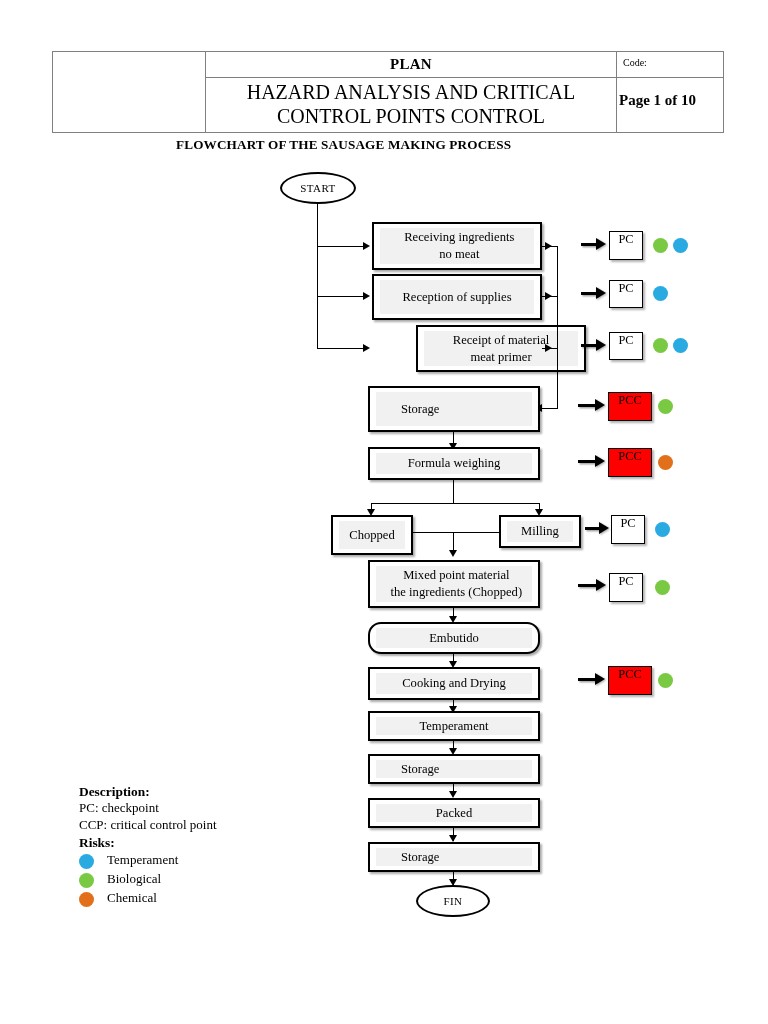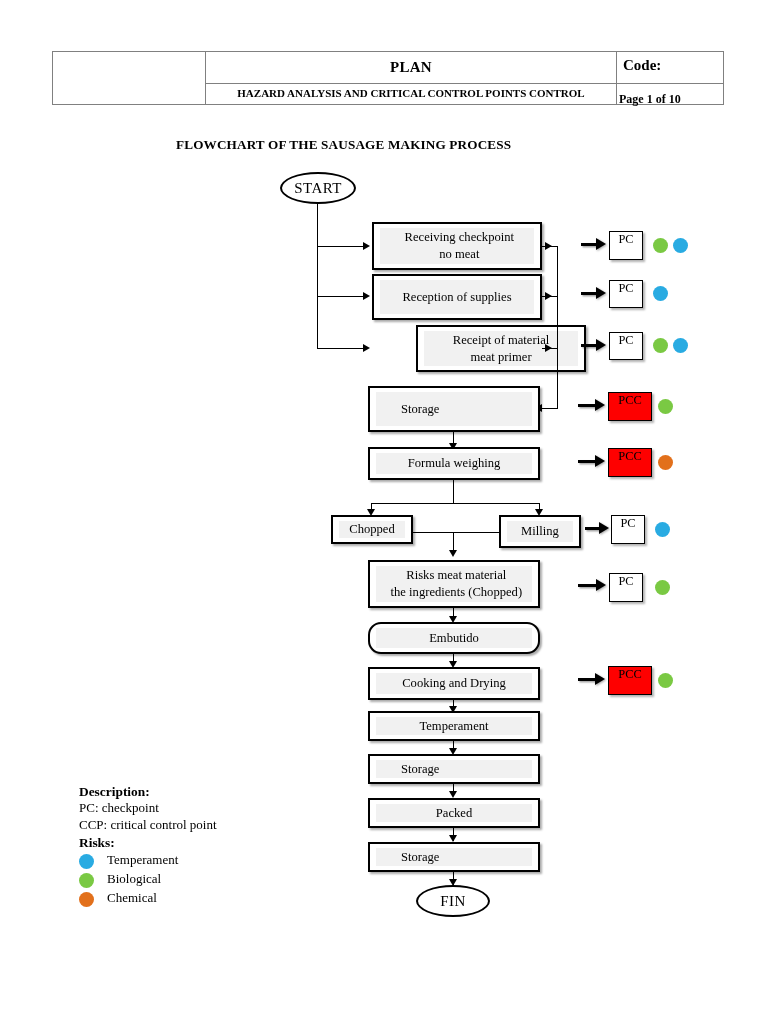"Code:" .hdr-code { font-size: 15px -> 10px; font-weight: bold -> normal }
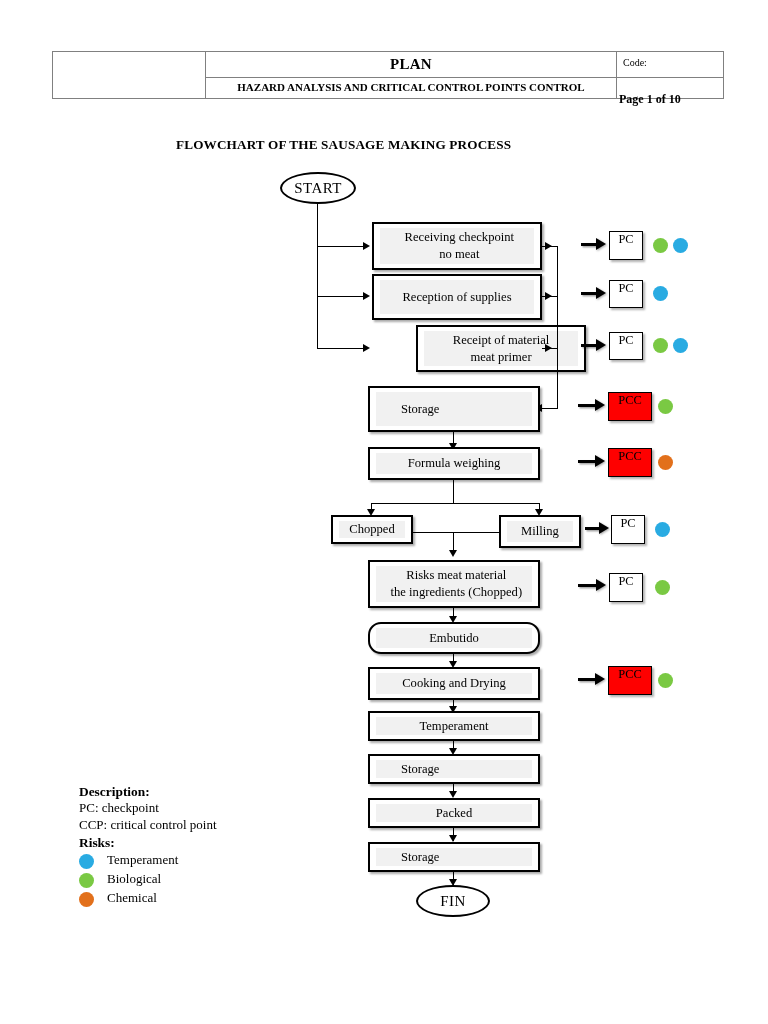"HAZARD ANALYSIS AND CRITICAL CONTROL" .hdr-title { font-size: 11px -> 20px; font-weight: bold -> normal }
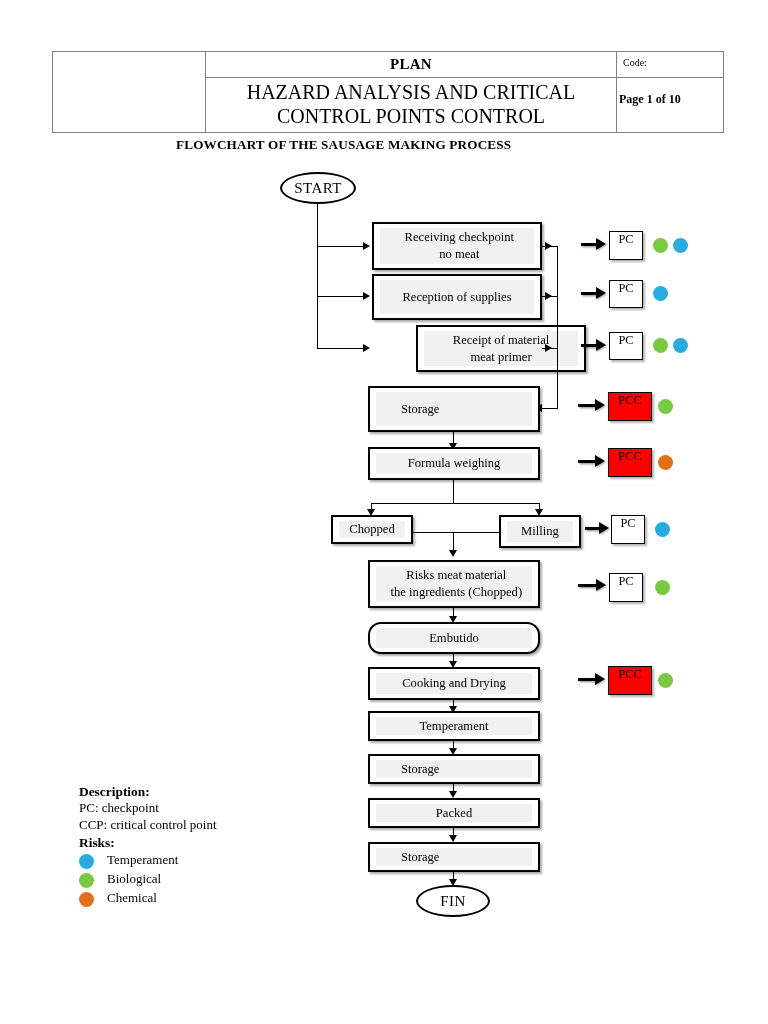"Page 1 of 10" .hdr-page { font-size: 12px -> 15px }
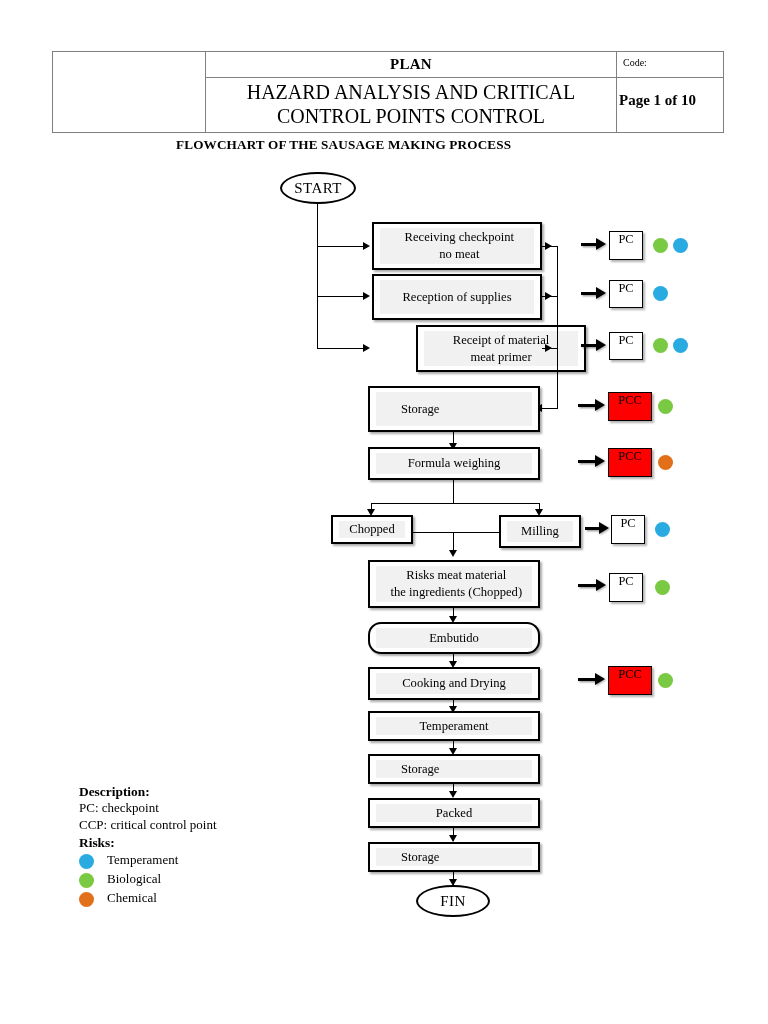"START" .terminator { font-size: 15px -> 11px }
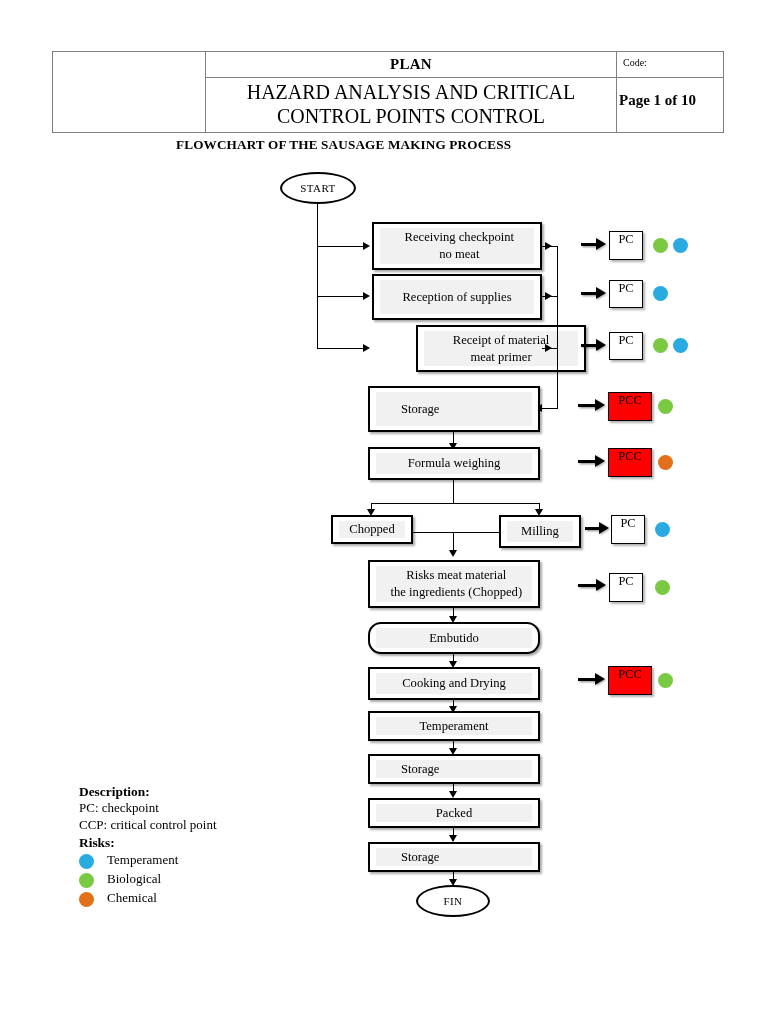"Receiving checkpoint" span { text: checkpoint -> ingredients }
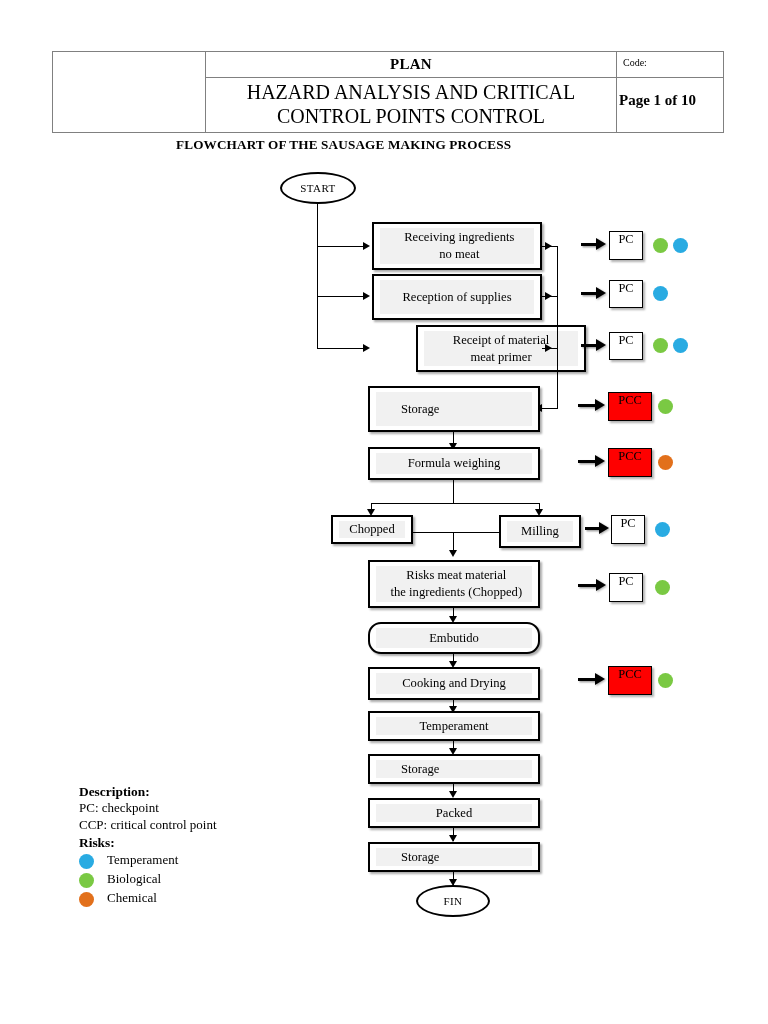"Chopped" div.node { height: 29px -> 40px }
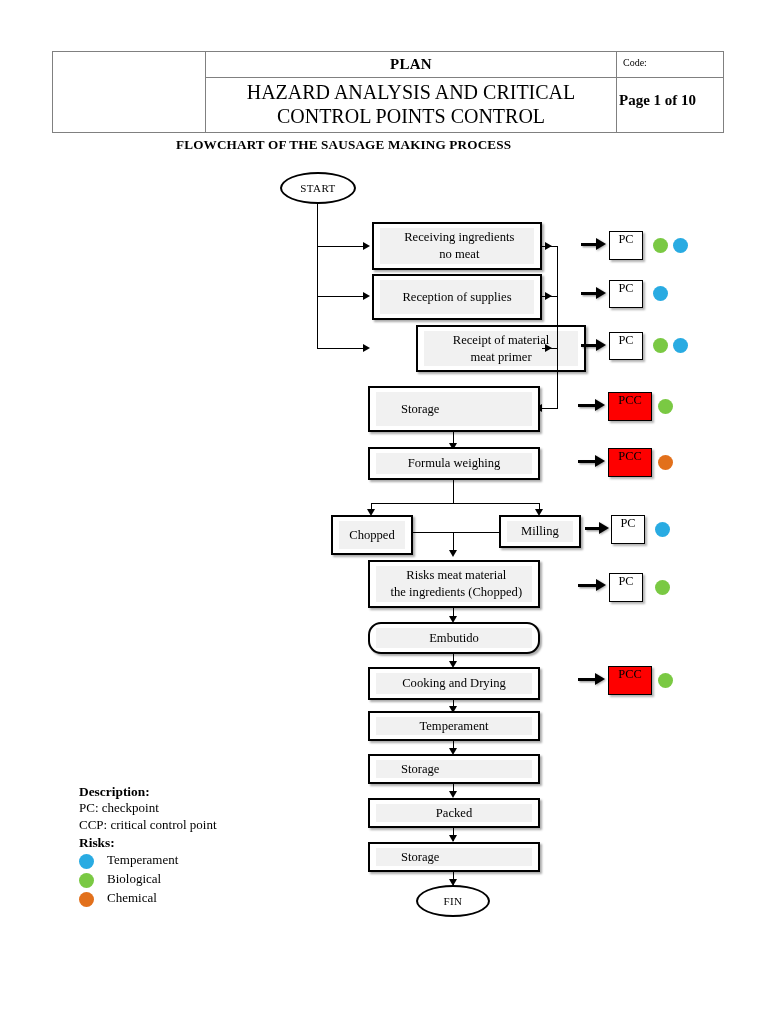"Risks meat material" span { text: Risks meat -> Mixed point }
